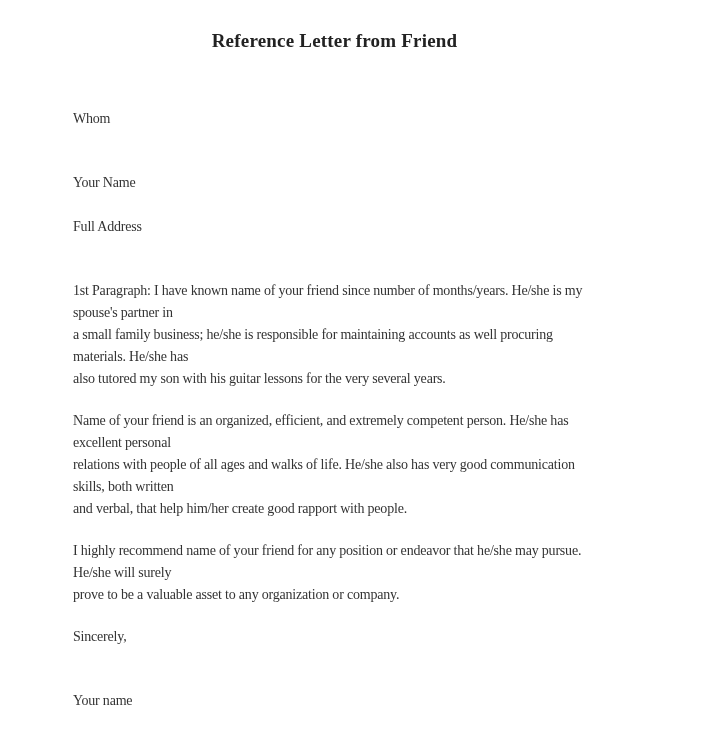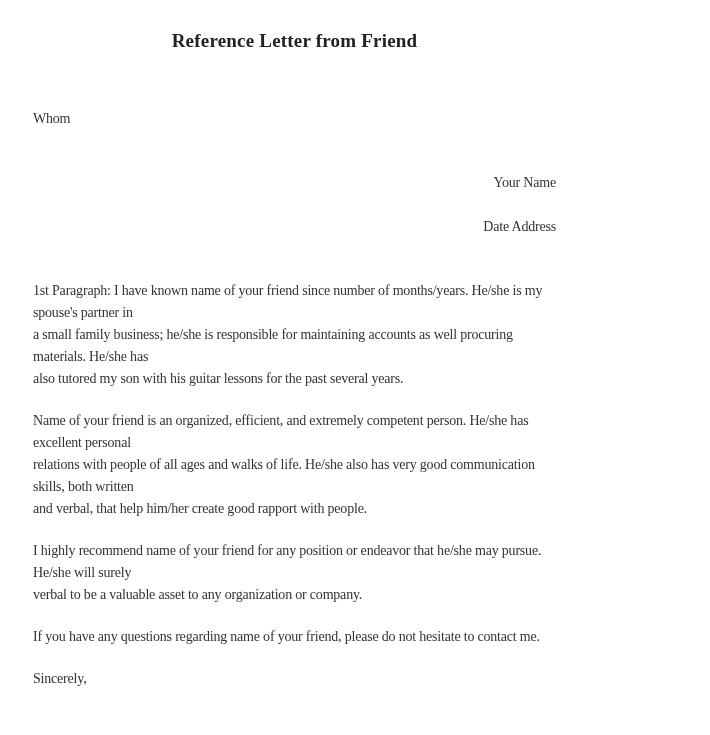"Reference Letter from Friend" .page { margin-left: none -> 40px }
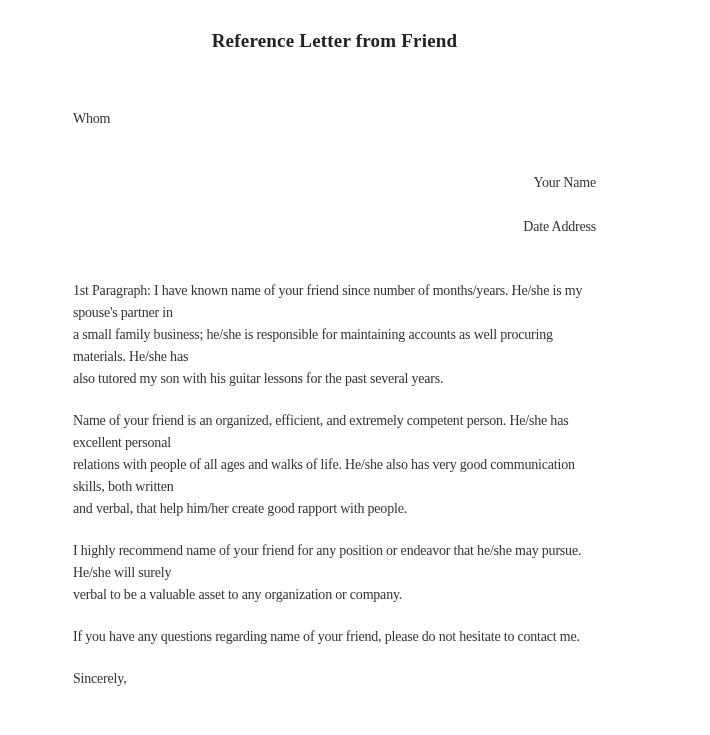"Your Name" .block div { text-align: right -> none }
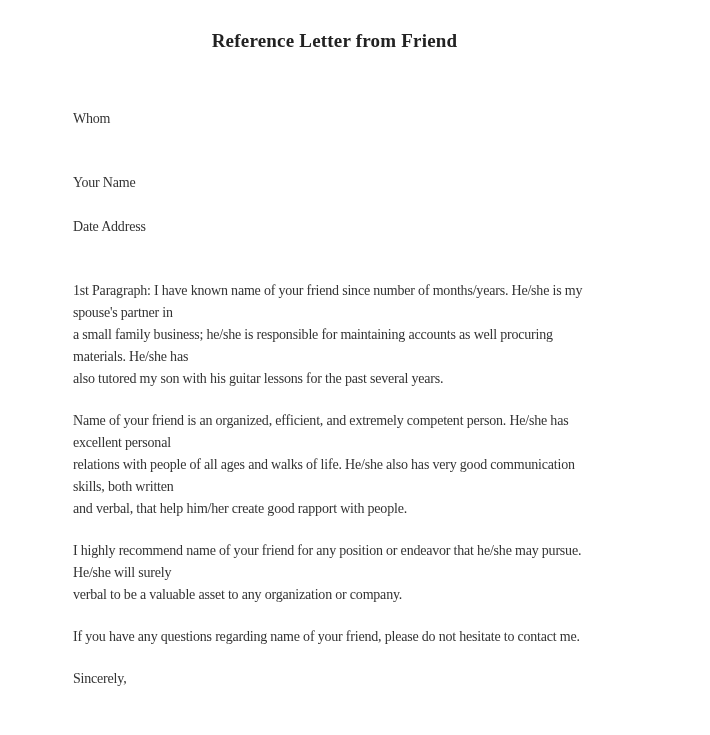"Date Address" div { text: Date -> Full }
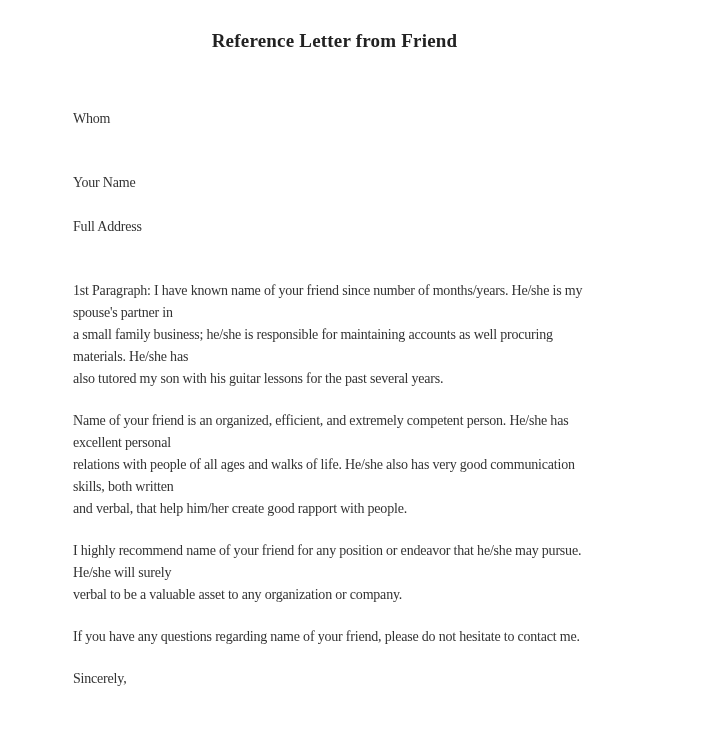"1st Paragraph: I have known" p.block { text: past -> very }
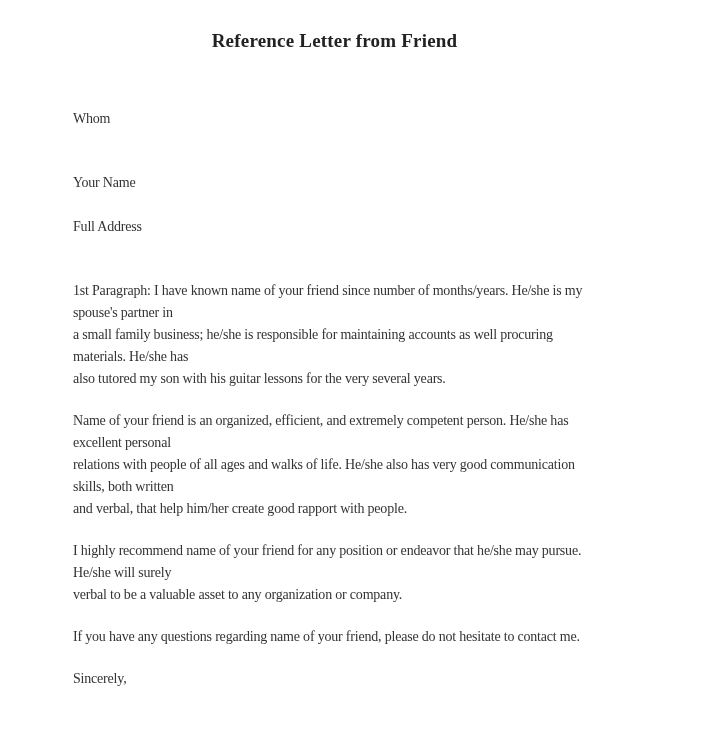"I highly recommend name of" p.block { text: verbal -> prove }
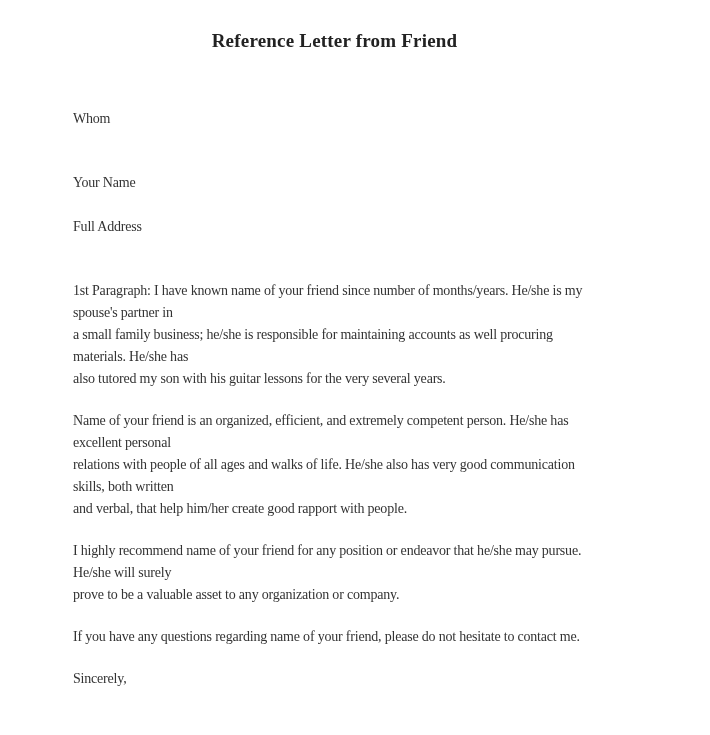"If you have any questions" p.block { html: <p>If you have any questions regarding name of your friend, please do not hesitate to contact me.</p> -> none }
